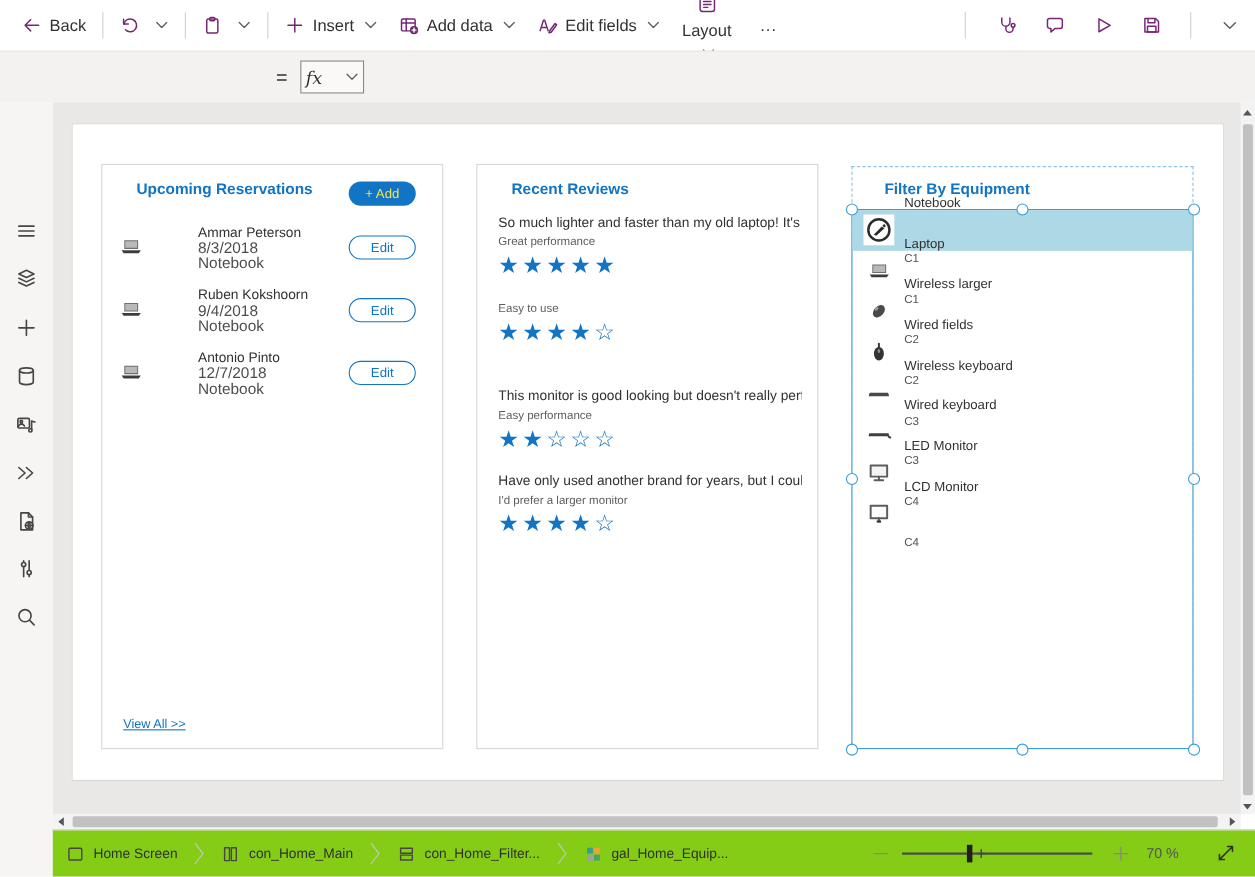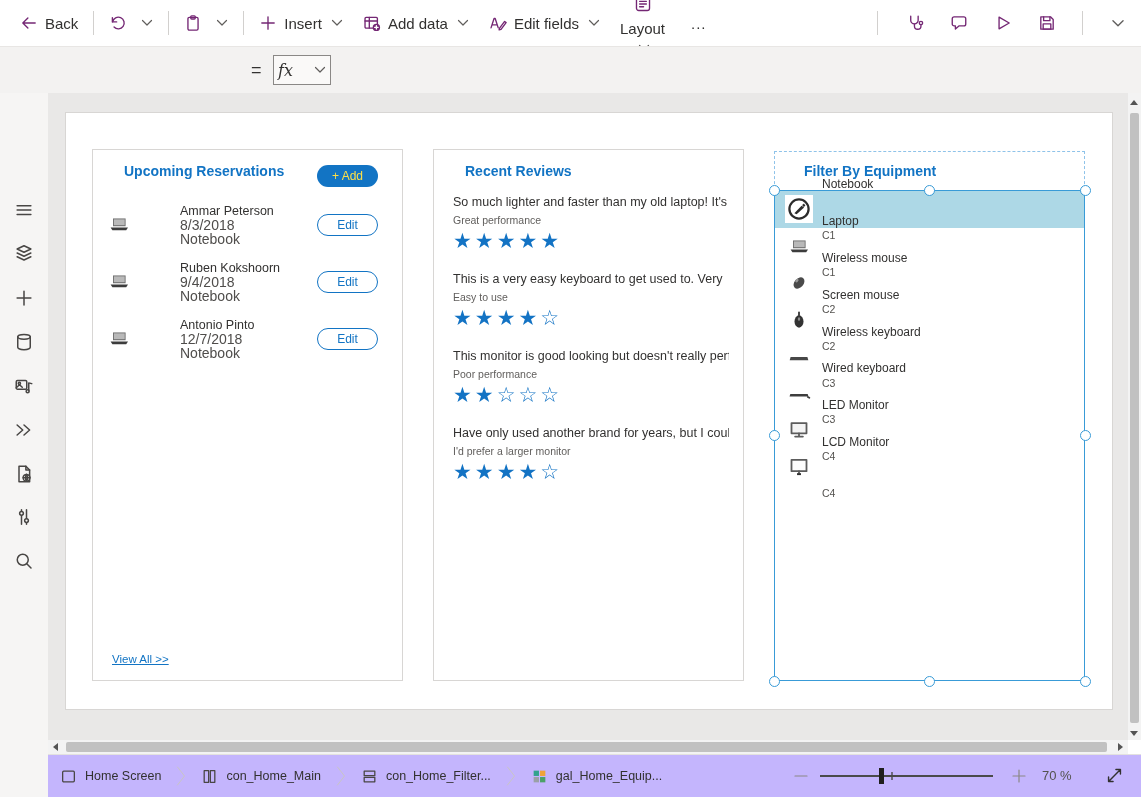"Wireless mouse" div.equip-name { text: mouse -> larger }
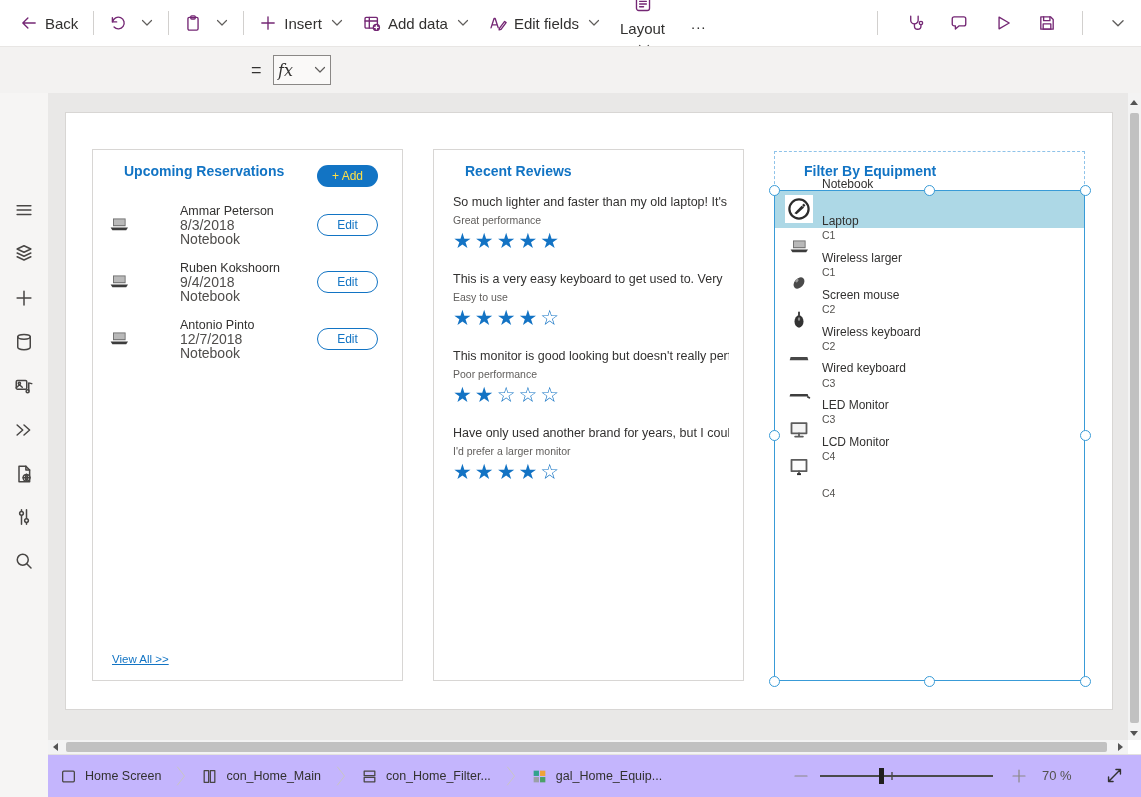"This is a very easy" div.review-text { html: <div>This is a very easy keyboard to get used to. Very</div> -> none }
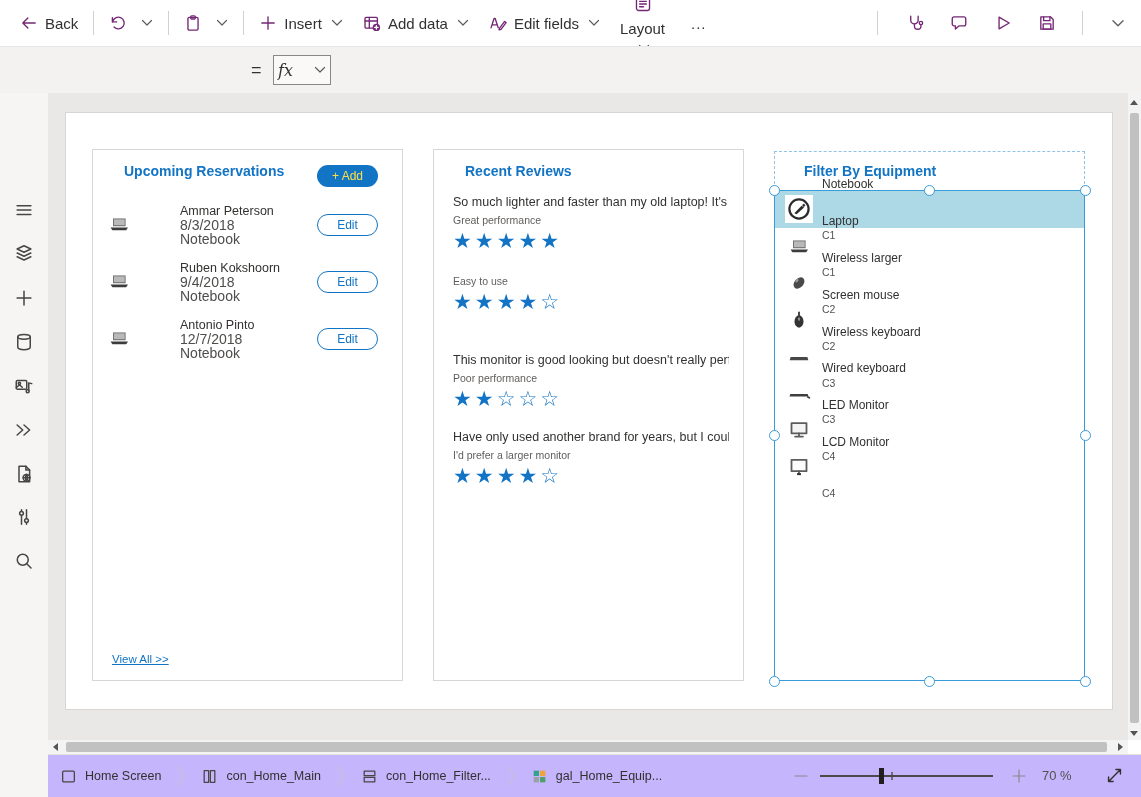"Screen mouse" div.equip-name { text: Screen mouse -> Wired fields }
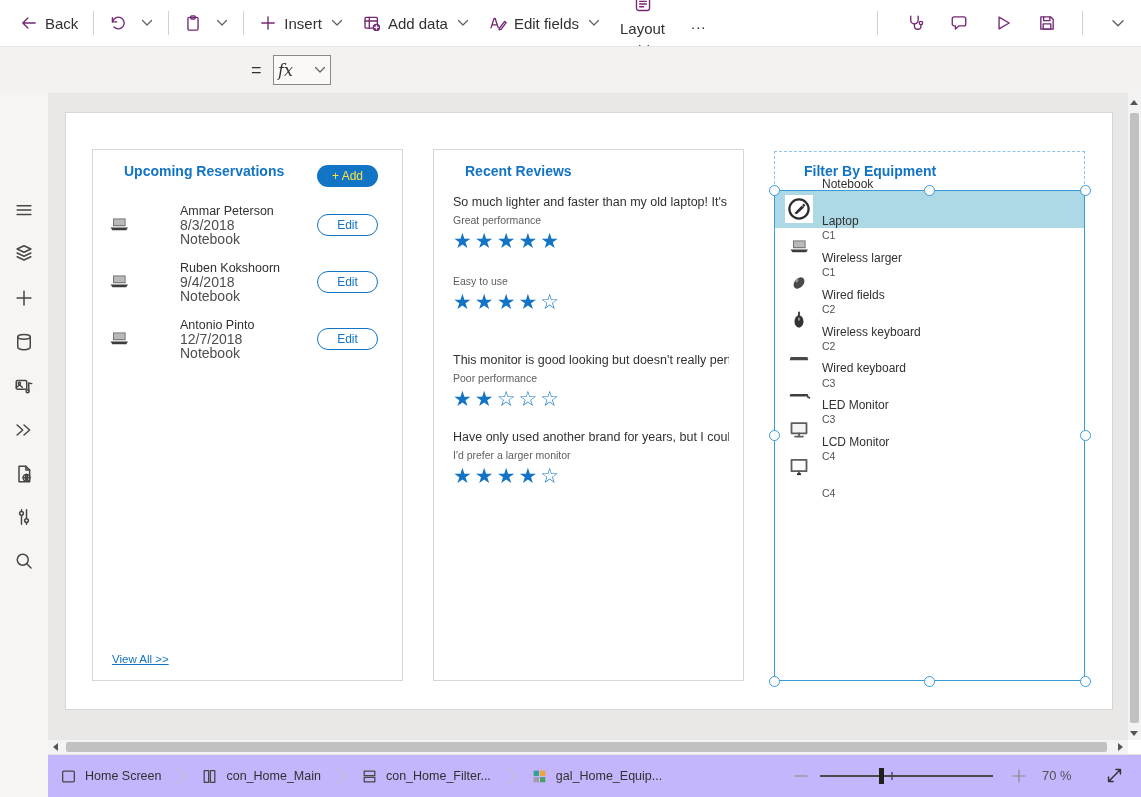"Poor performance" div.review-sub { text: Poor -> Easy }
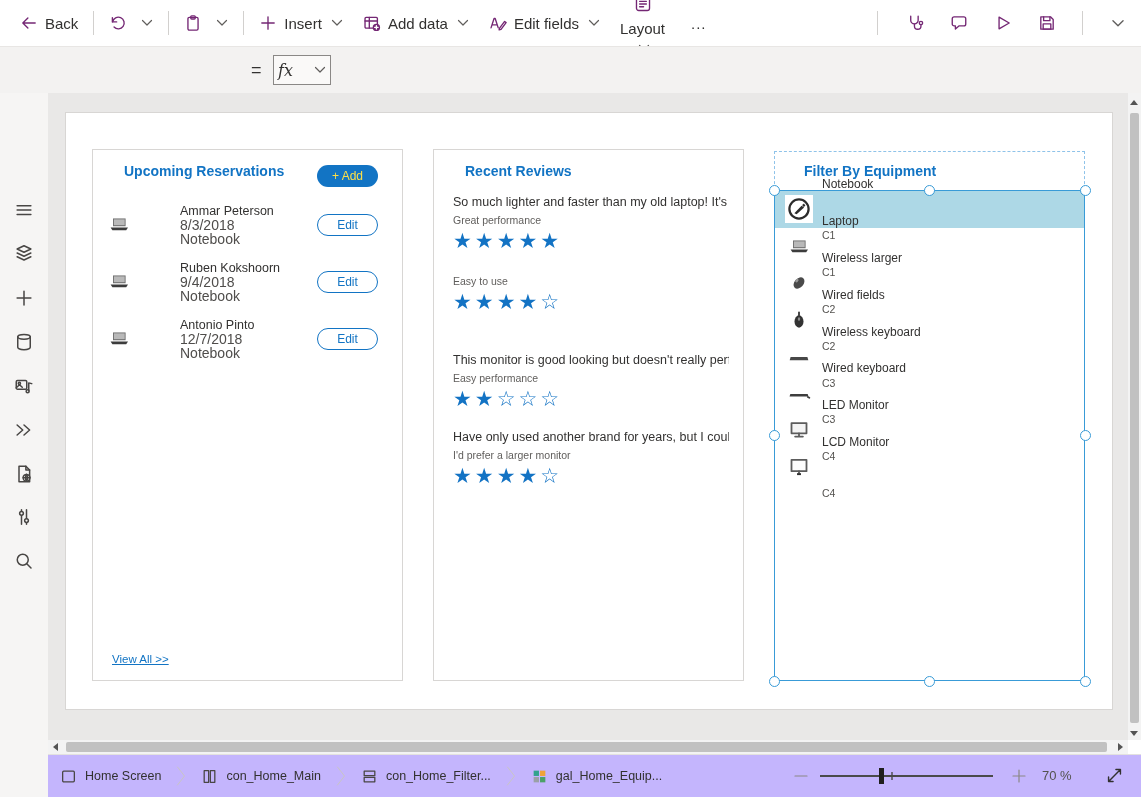"Home Screen" .status { background: #c4b5fd -> #84cc16 }
